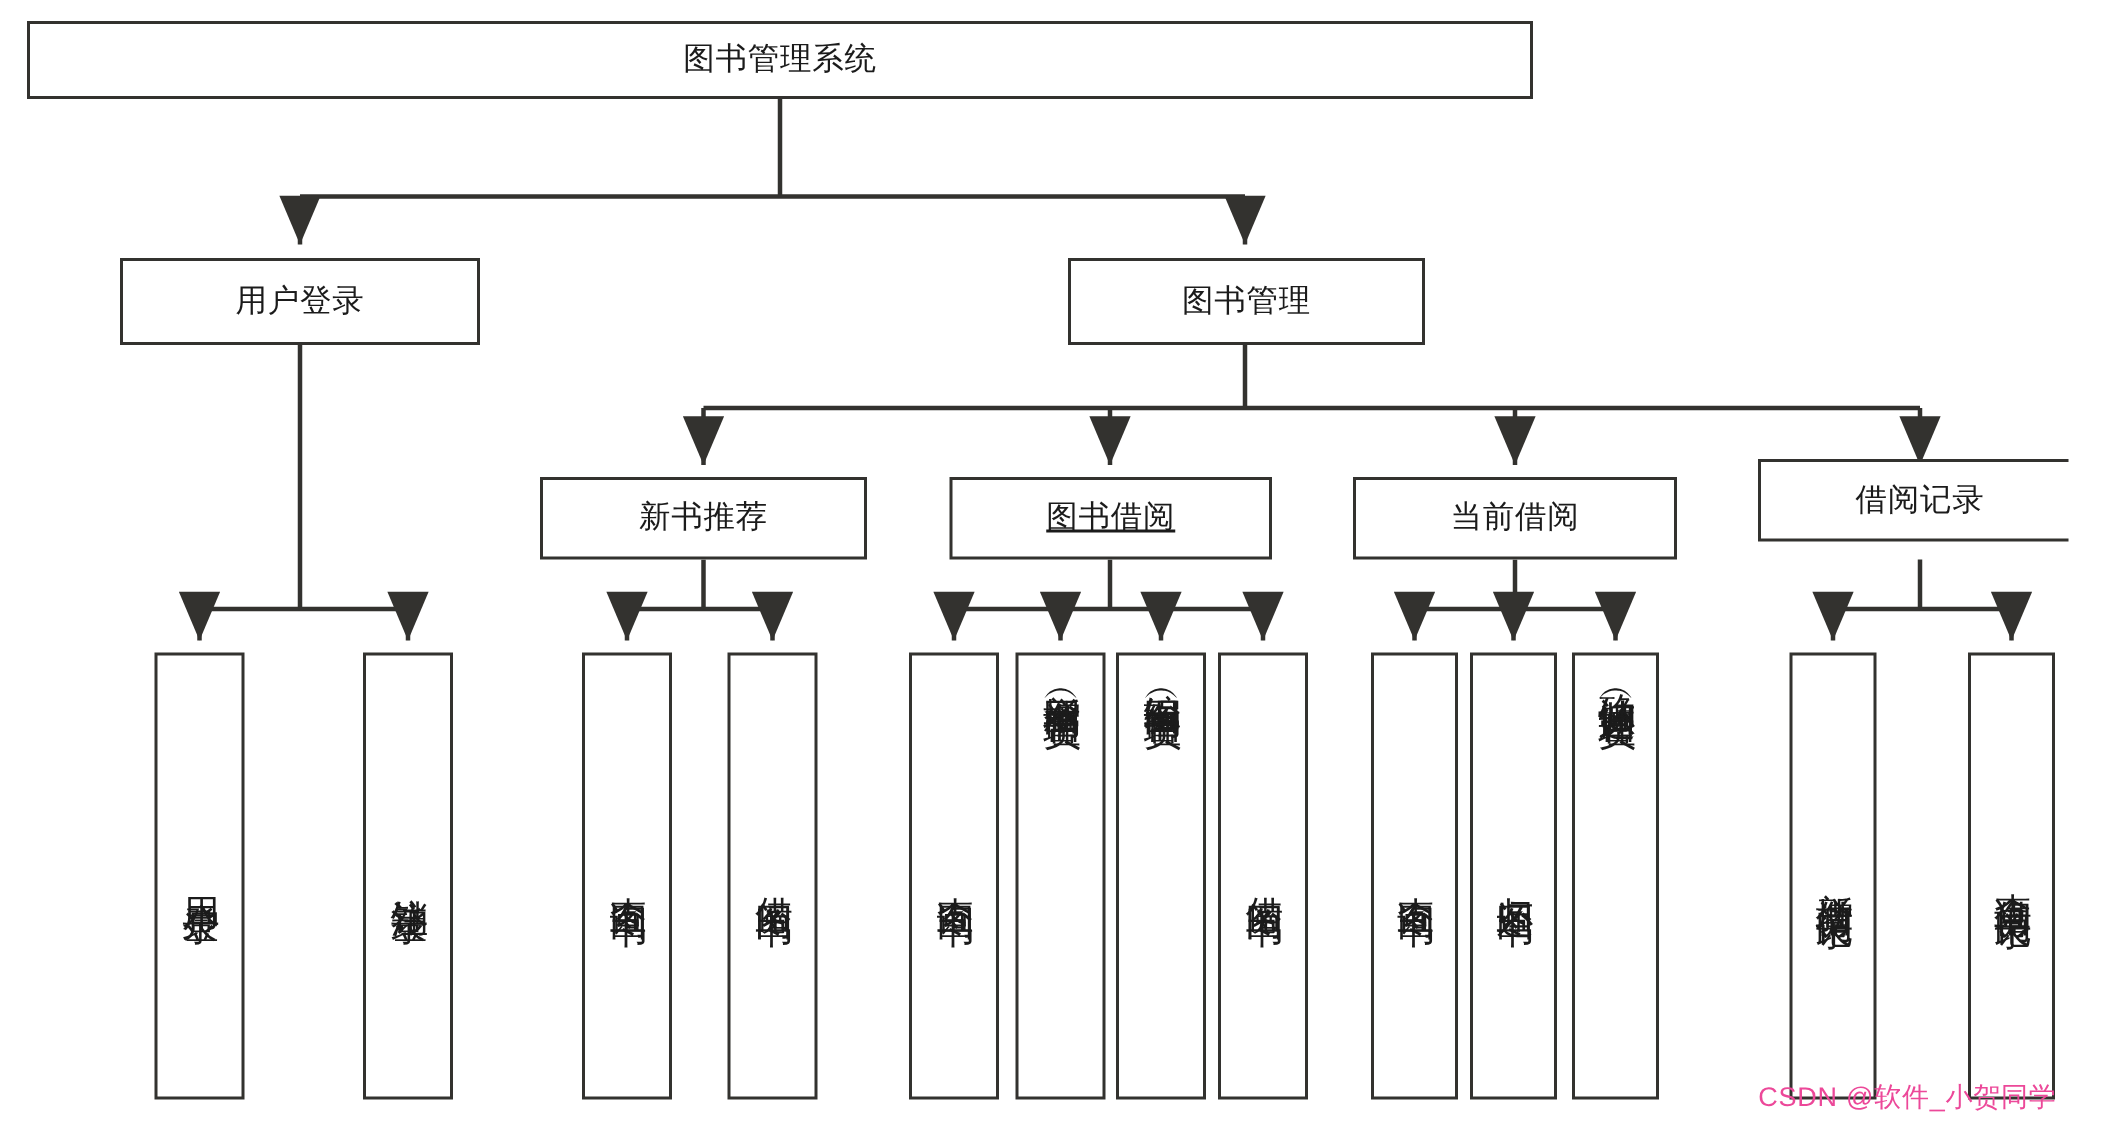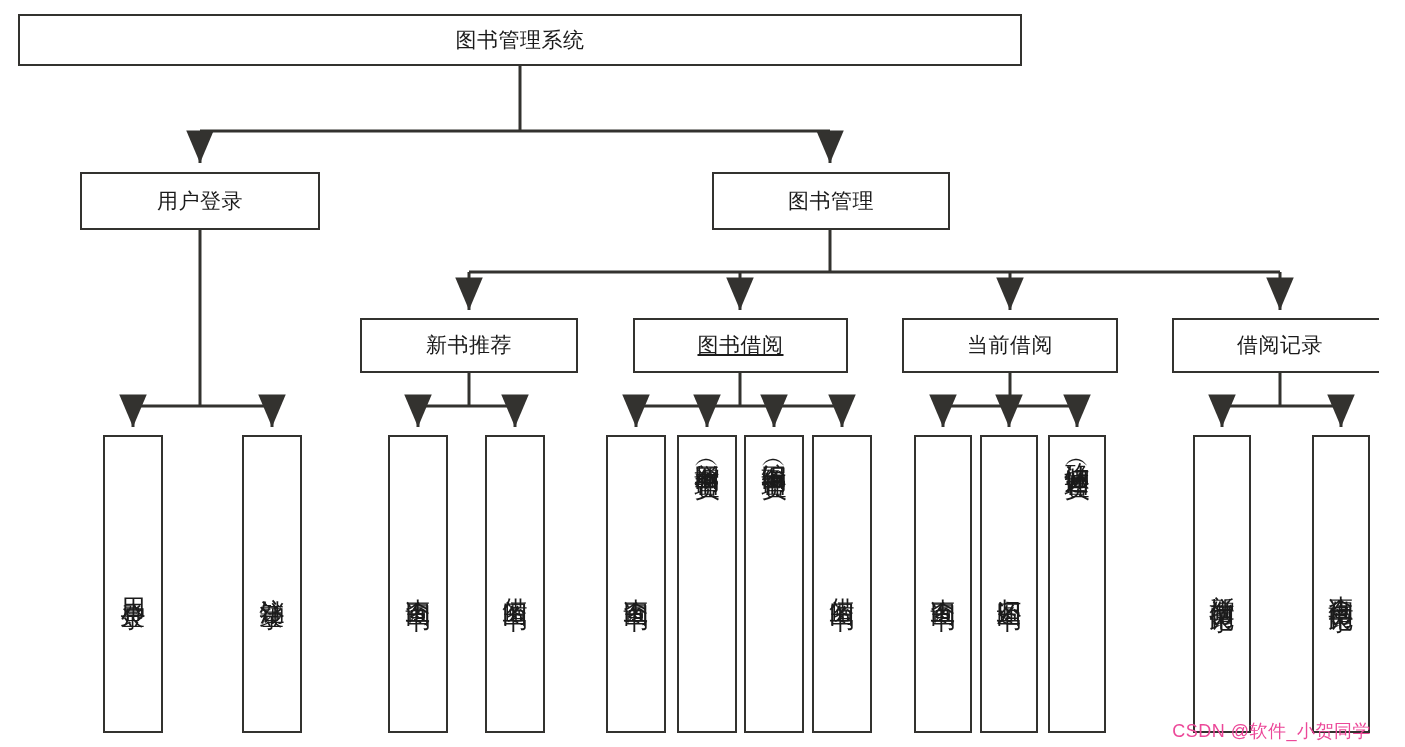"借阅记录" div.node { top: 318px -> 306px }
